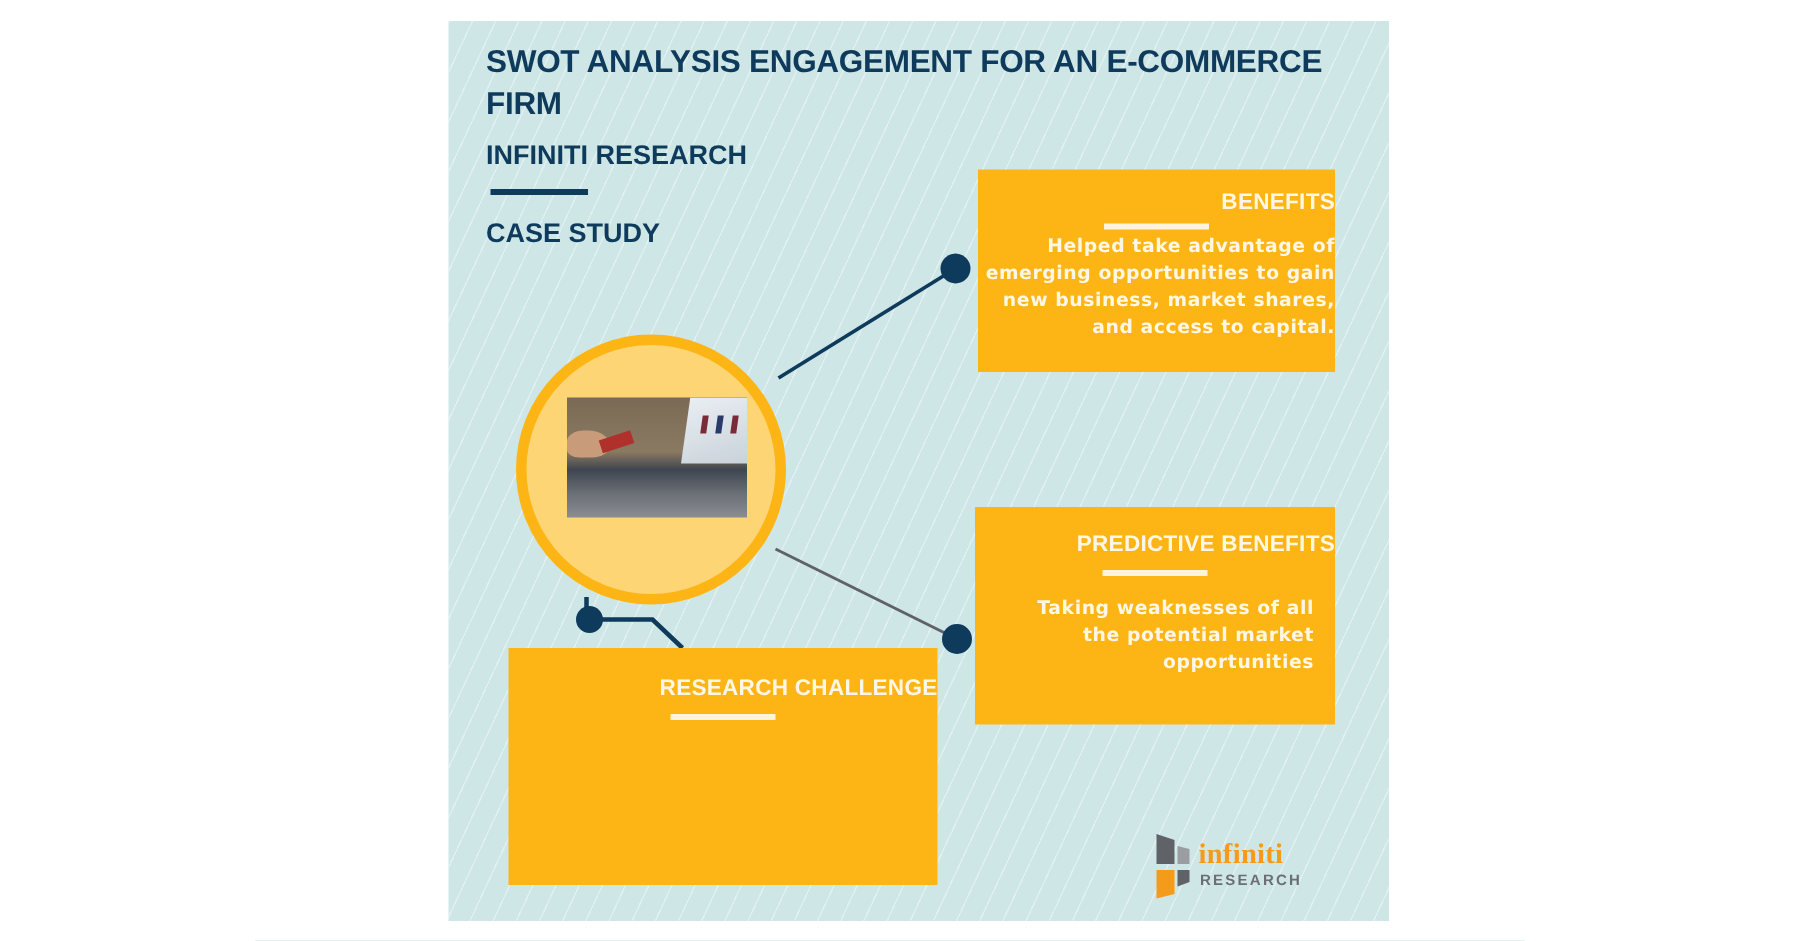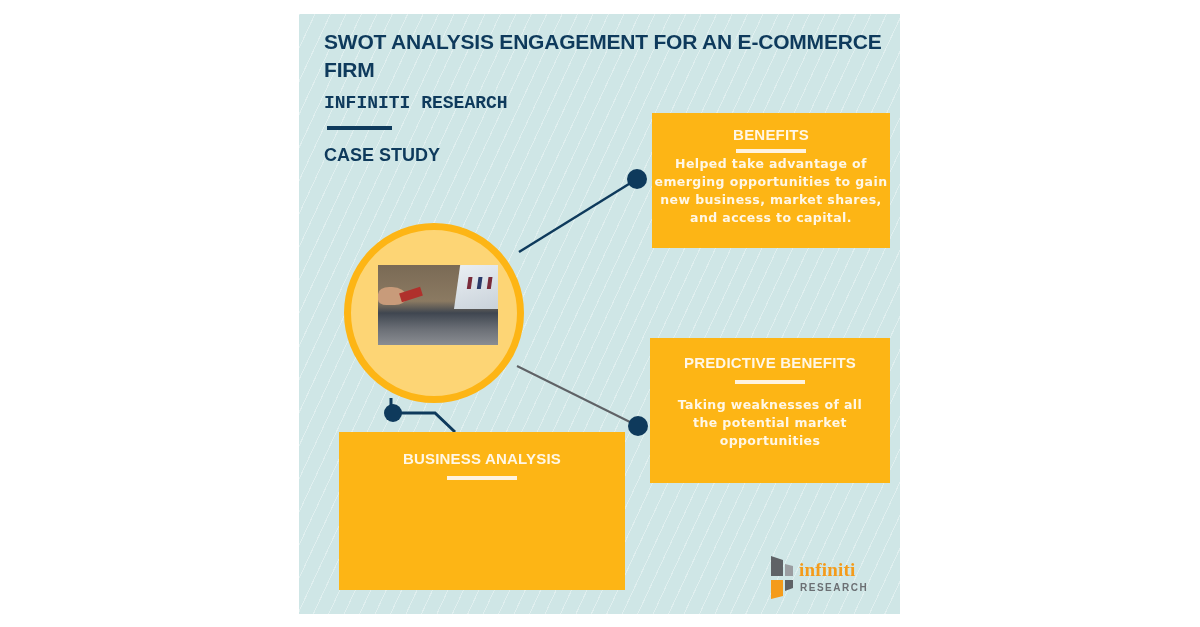"SWOT ANALYSIS ENGAGEMENT FOR AN" .poster { padding-left: none -> 26px }
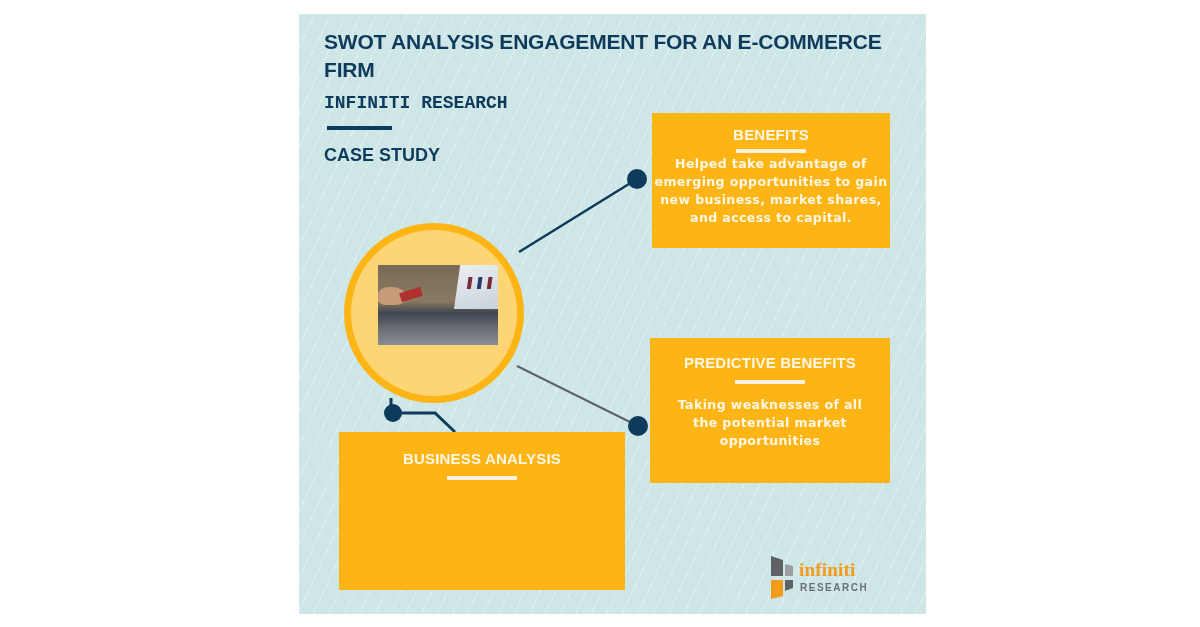"INFINITI RESEARCH" .subtitle { font-family: Liberation Mono, monospace -> Liberation Sans, sans-serif }
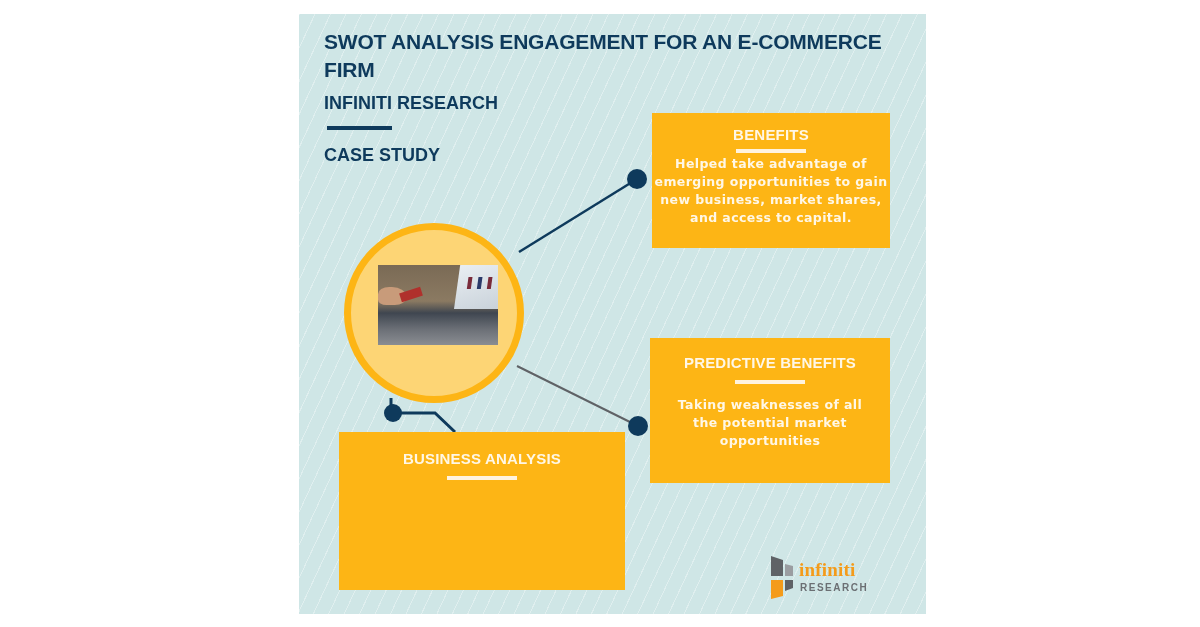"BENEFITS" .card { text-align: center -> right }
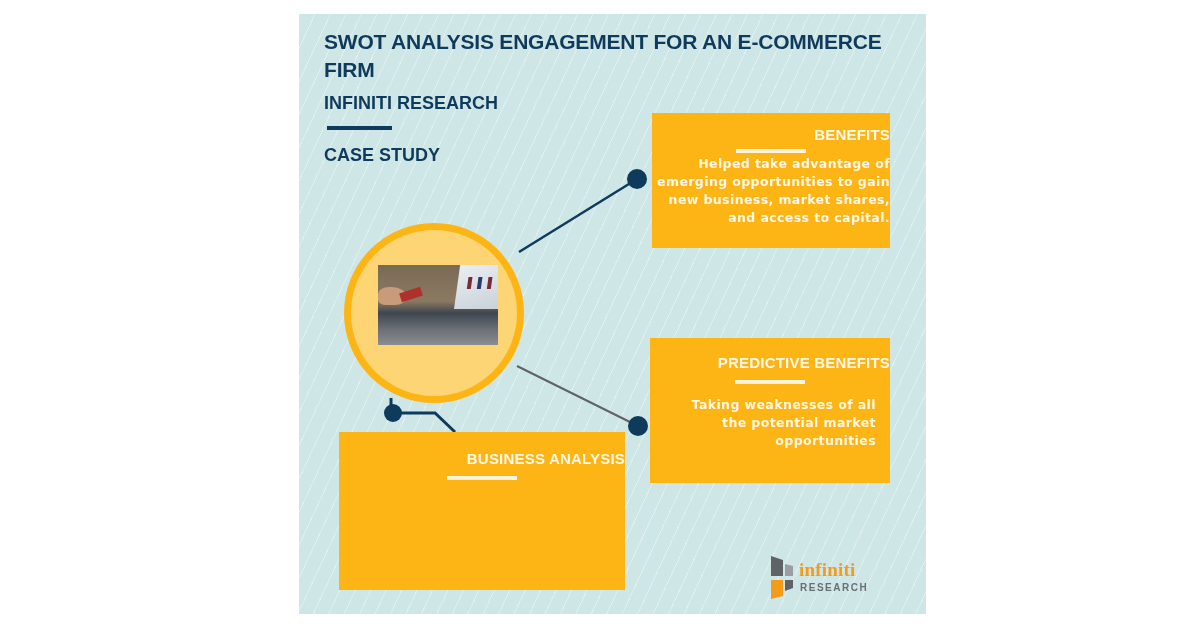"BUSINESS ANALYSIS" div.head { text: BUSINESS ANALYSIS -> RESEARCH CHALLENGE }
